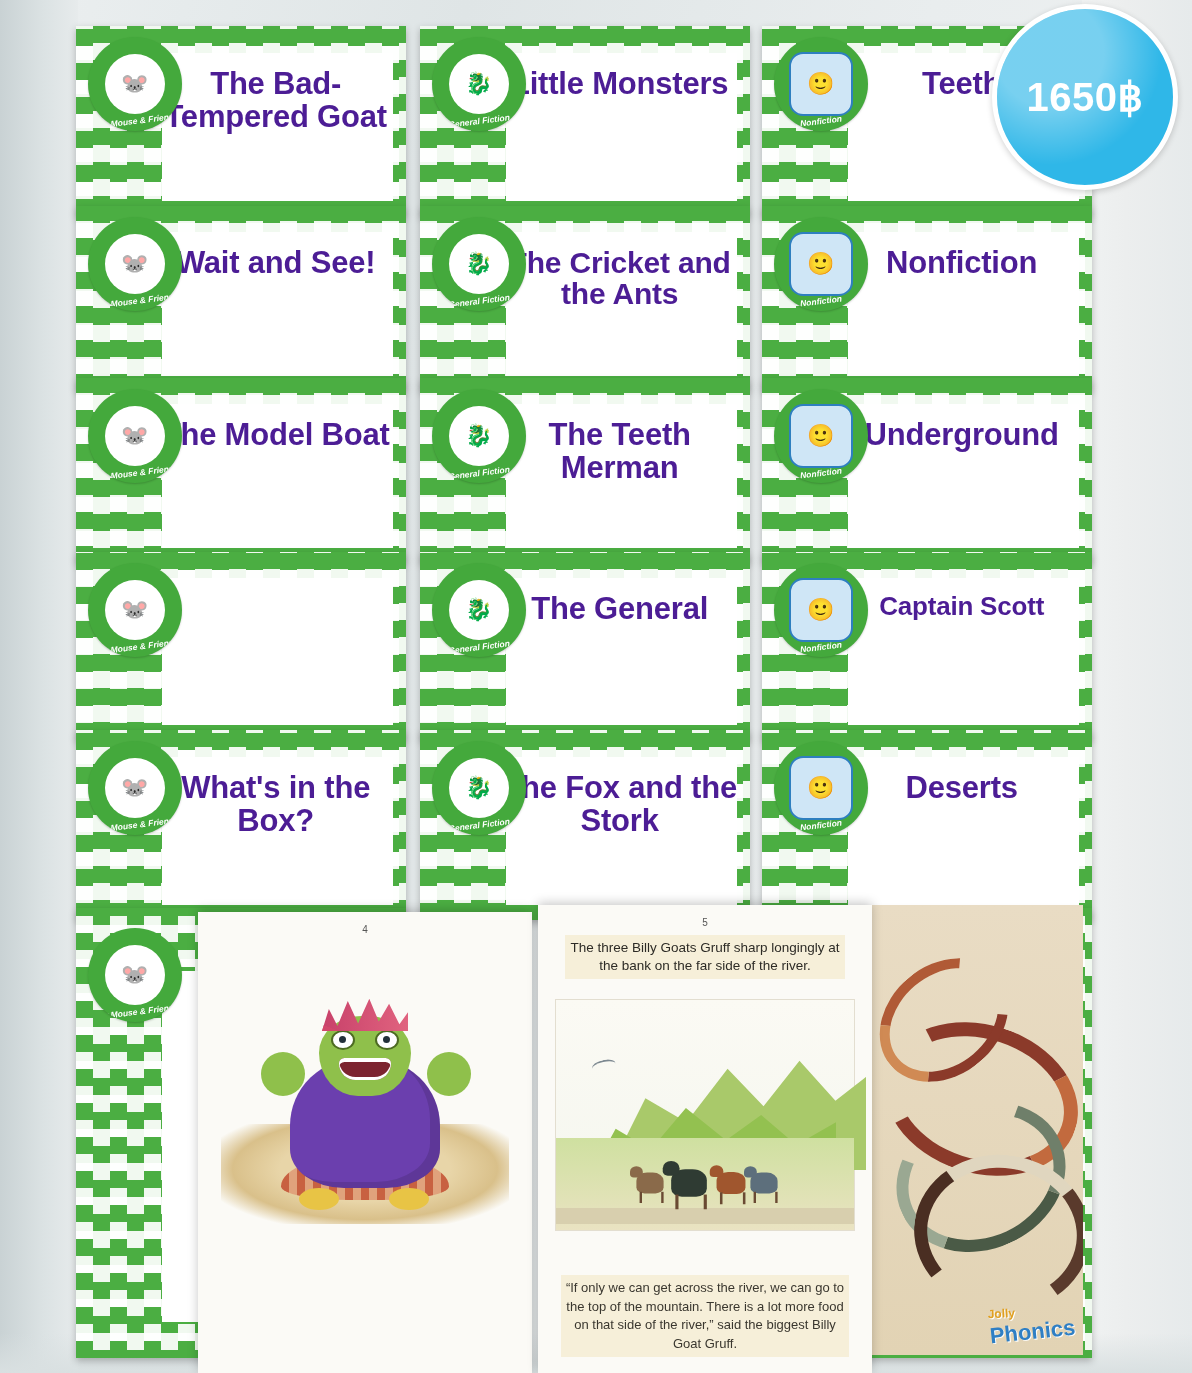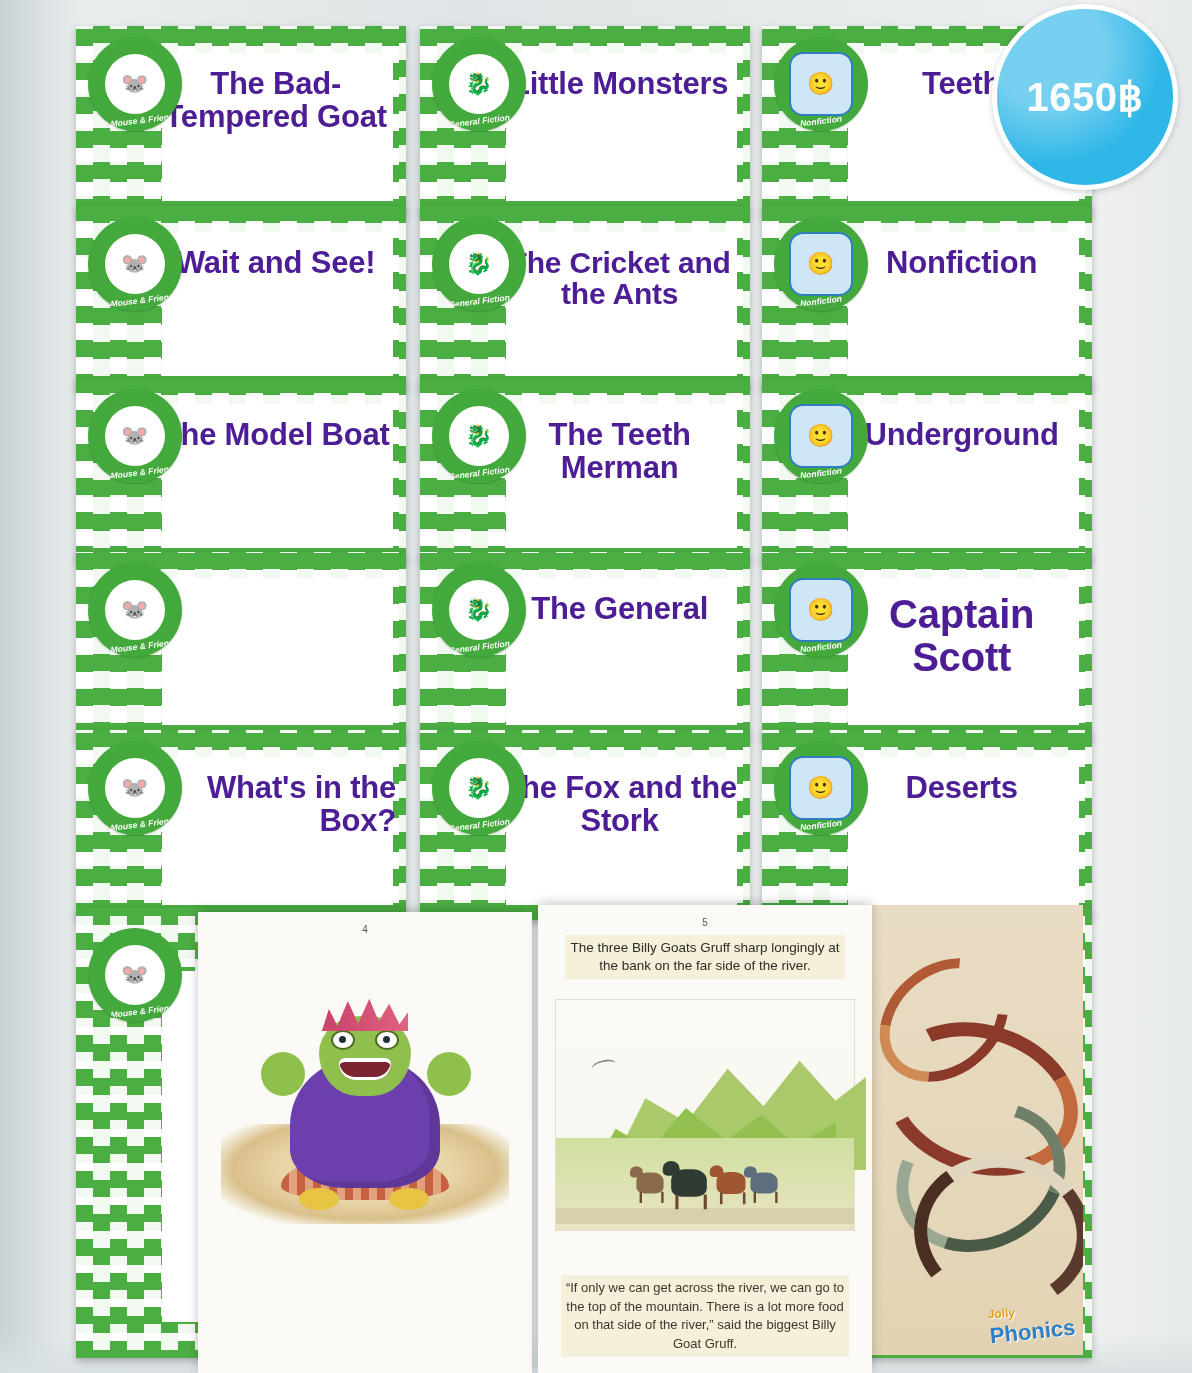"Captain Scott" div.title { font-size: 40px -> 26px }
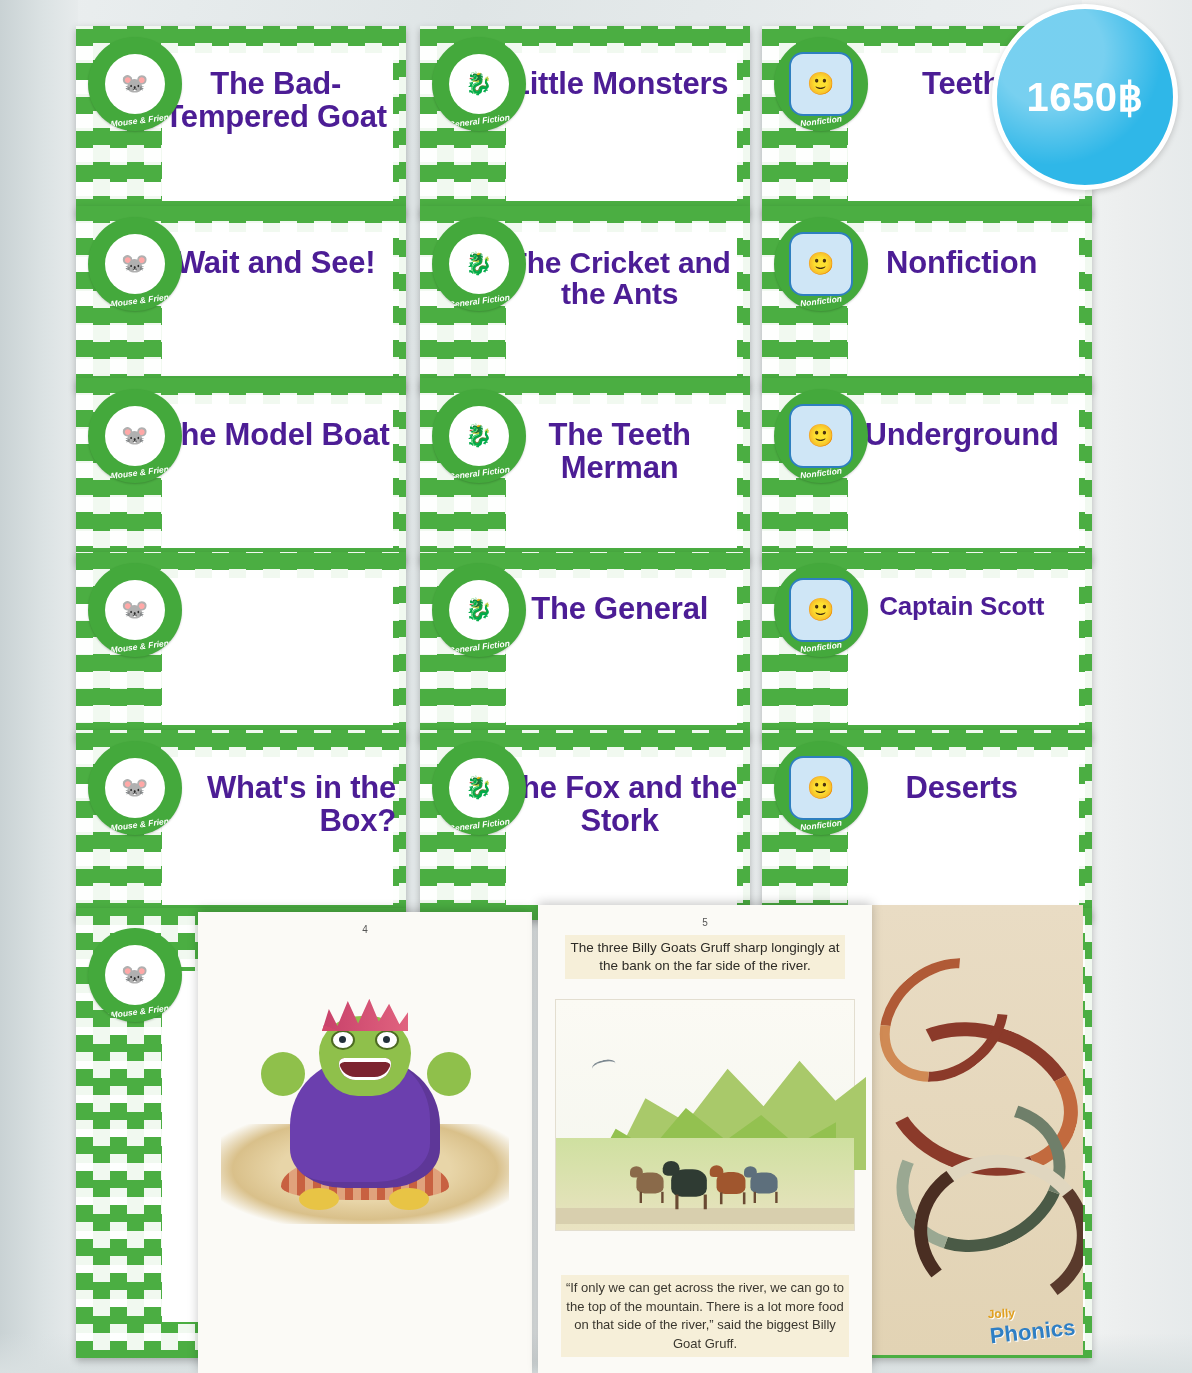"What's in the Box?" div.title { text-align: right -> none }
